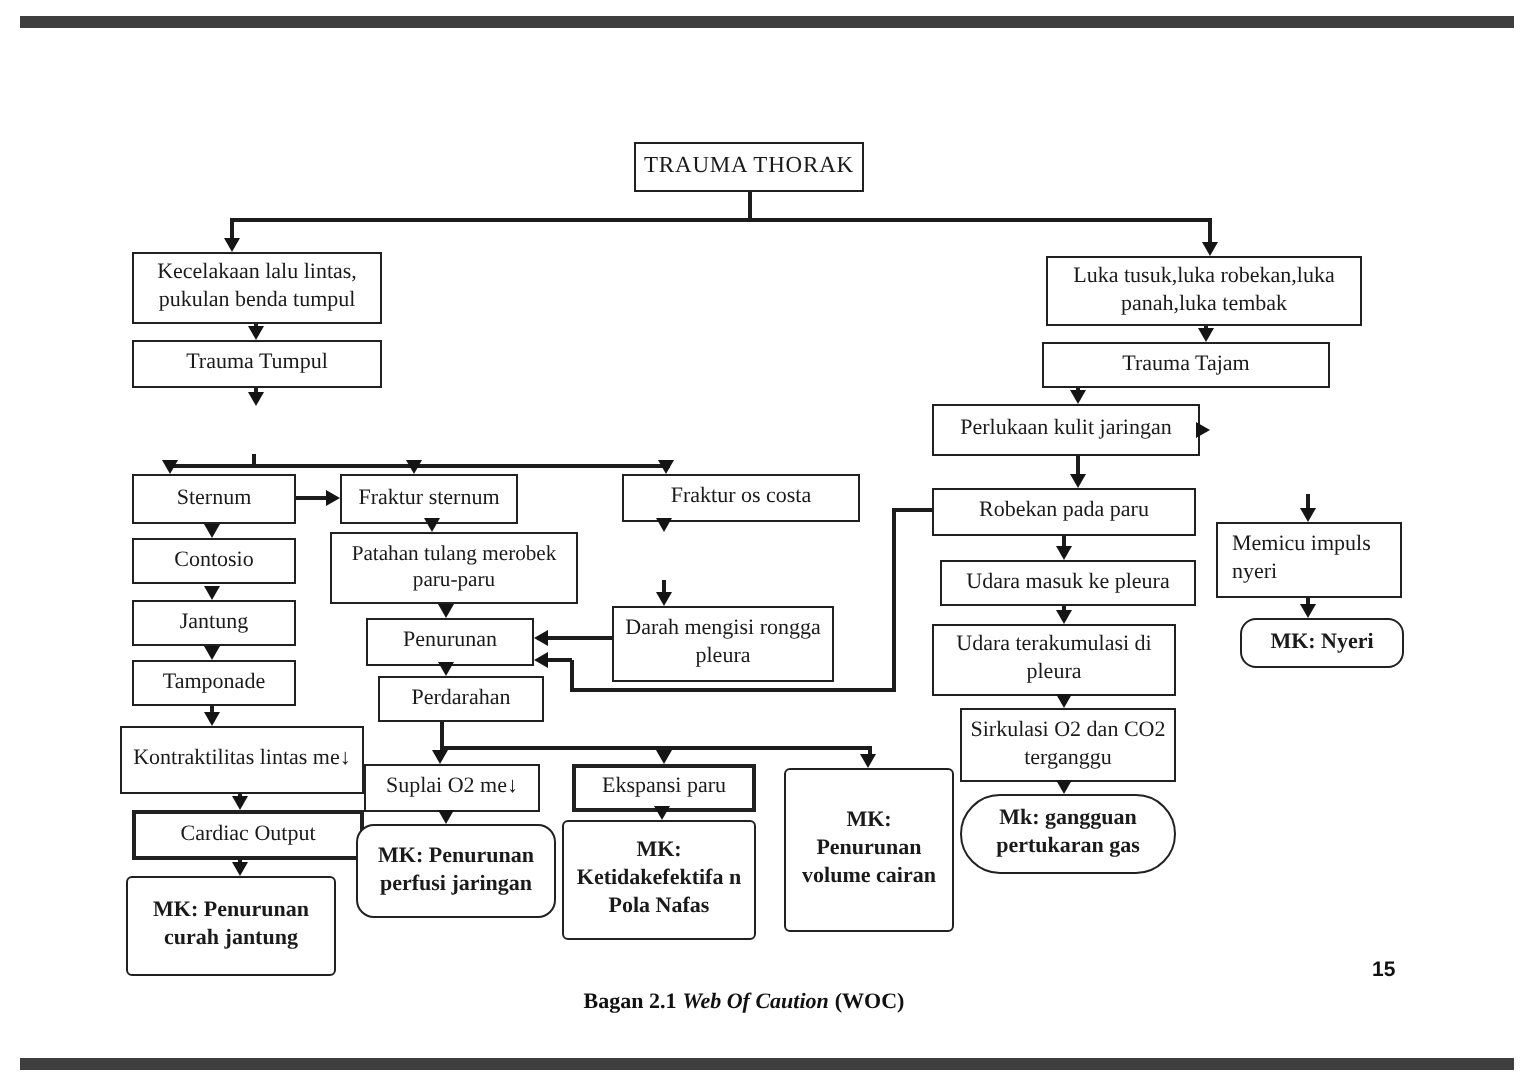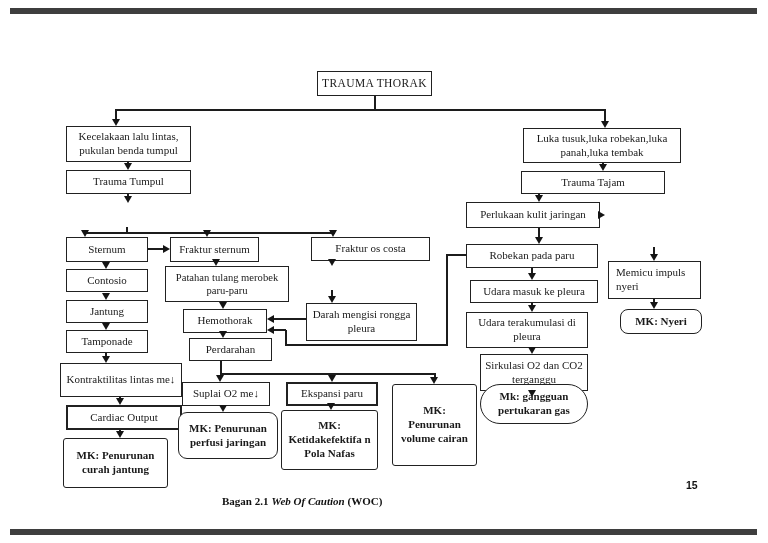"Hemothorak" div.node { text: Hemothorak -> Penurunan }
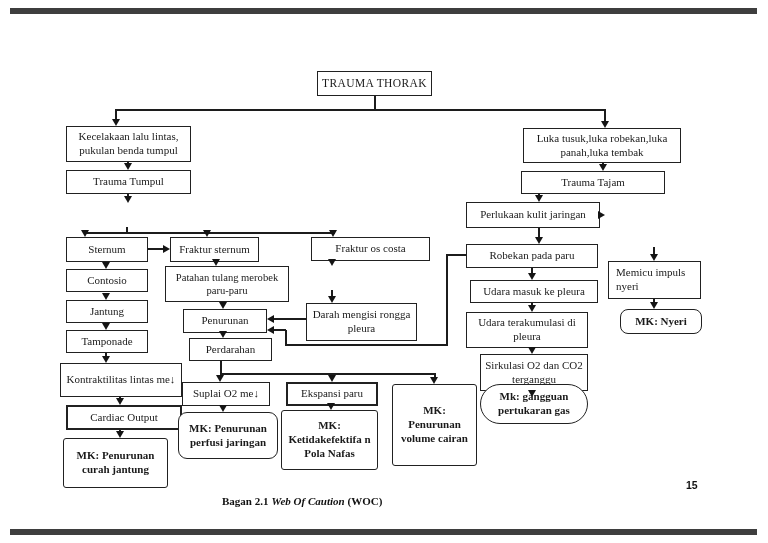"Mk: gangguan pertukaran gas" div.node { top: 384px -> 397px }
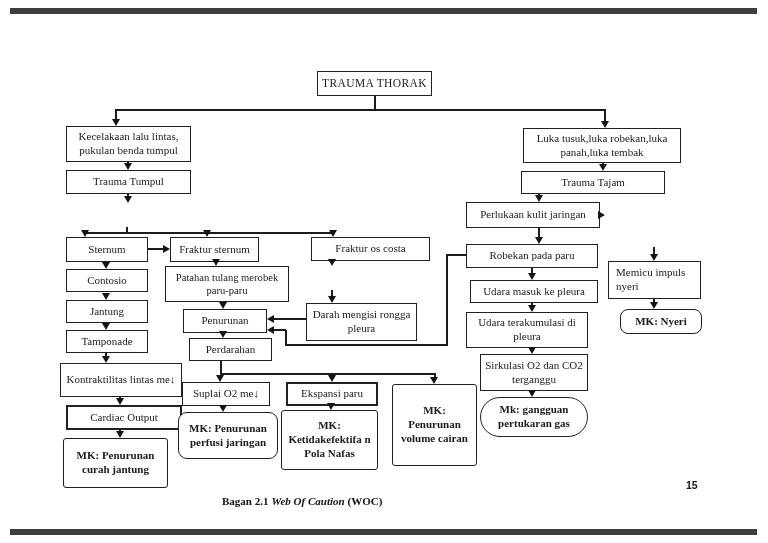"Bagan 2.1 Web Of Caution" .caption { text-align: left -> center }
